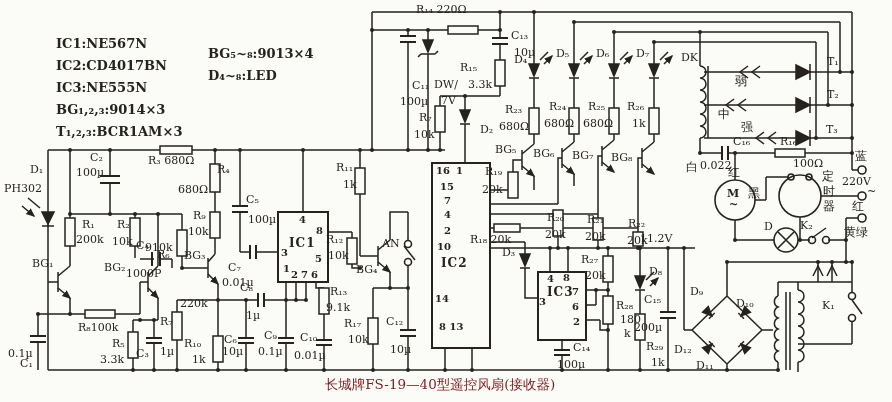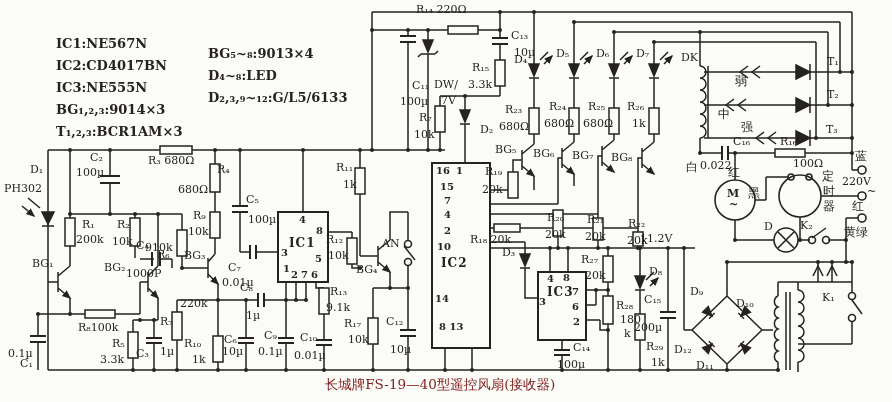"R₁₅" span.lbl { left: 472px -> 460px }
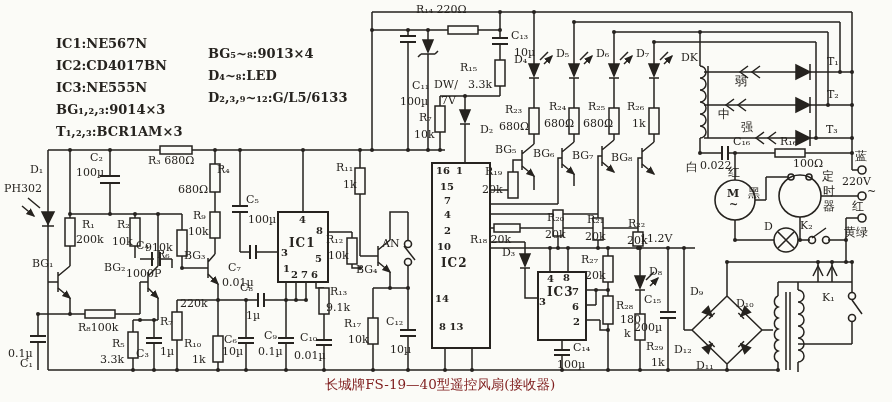"D₂,₃,₉~₁₂:G/L5/6133" div.legline { html: <div>D₂,₃,₉~₁₂:G/L5/6133</div> -> none }
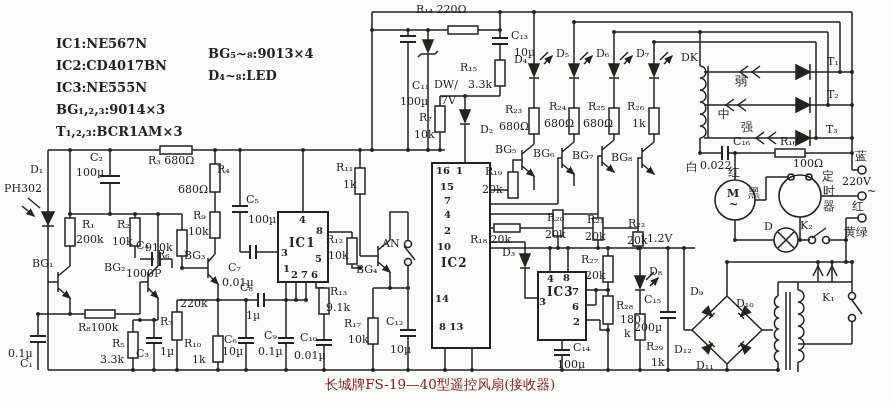"K₁" span.lbl { top: 292px -> 300px }
